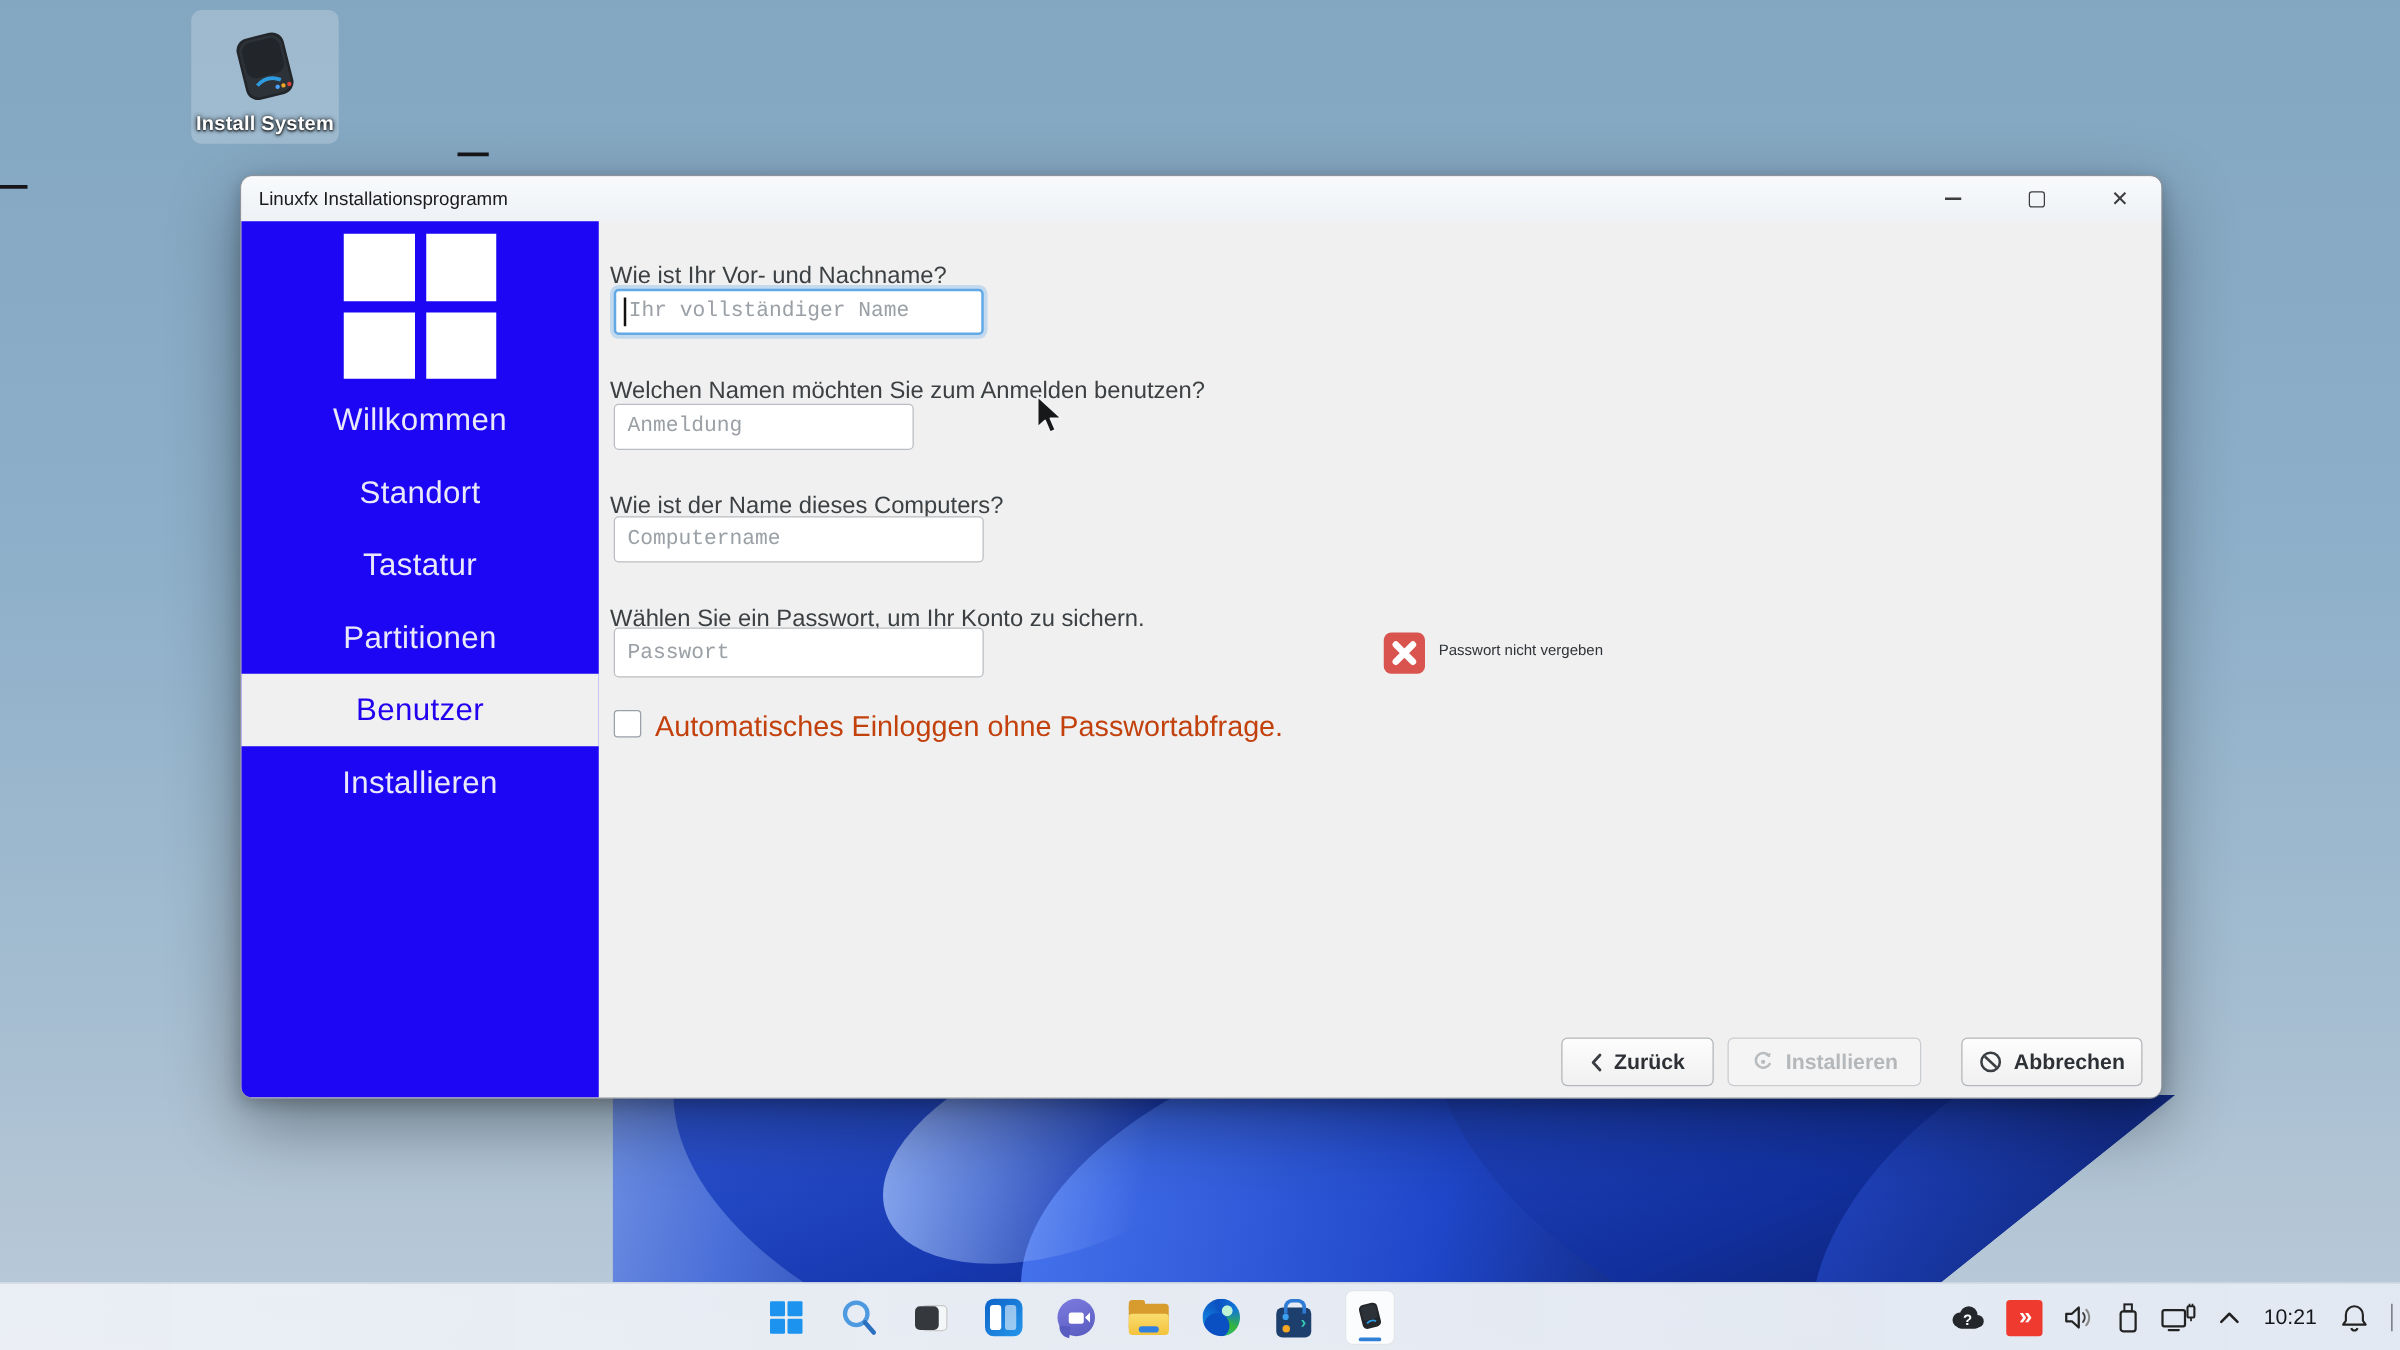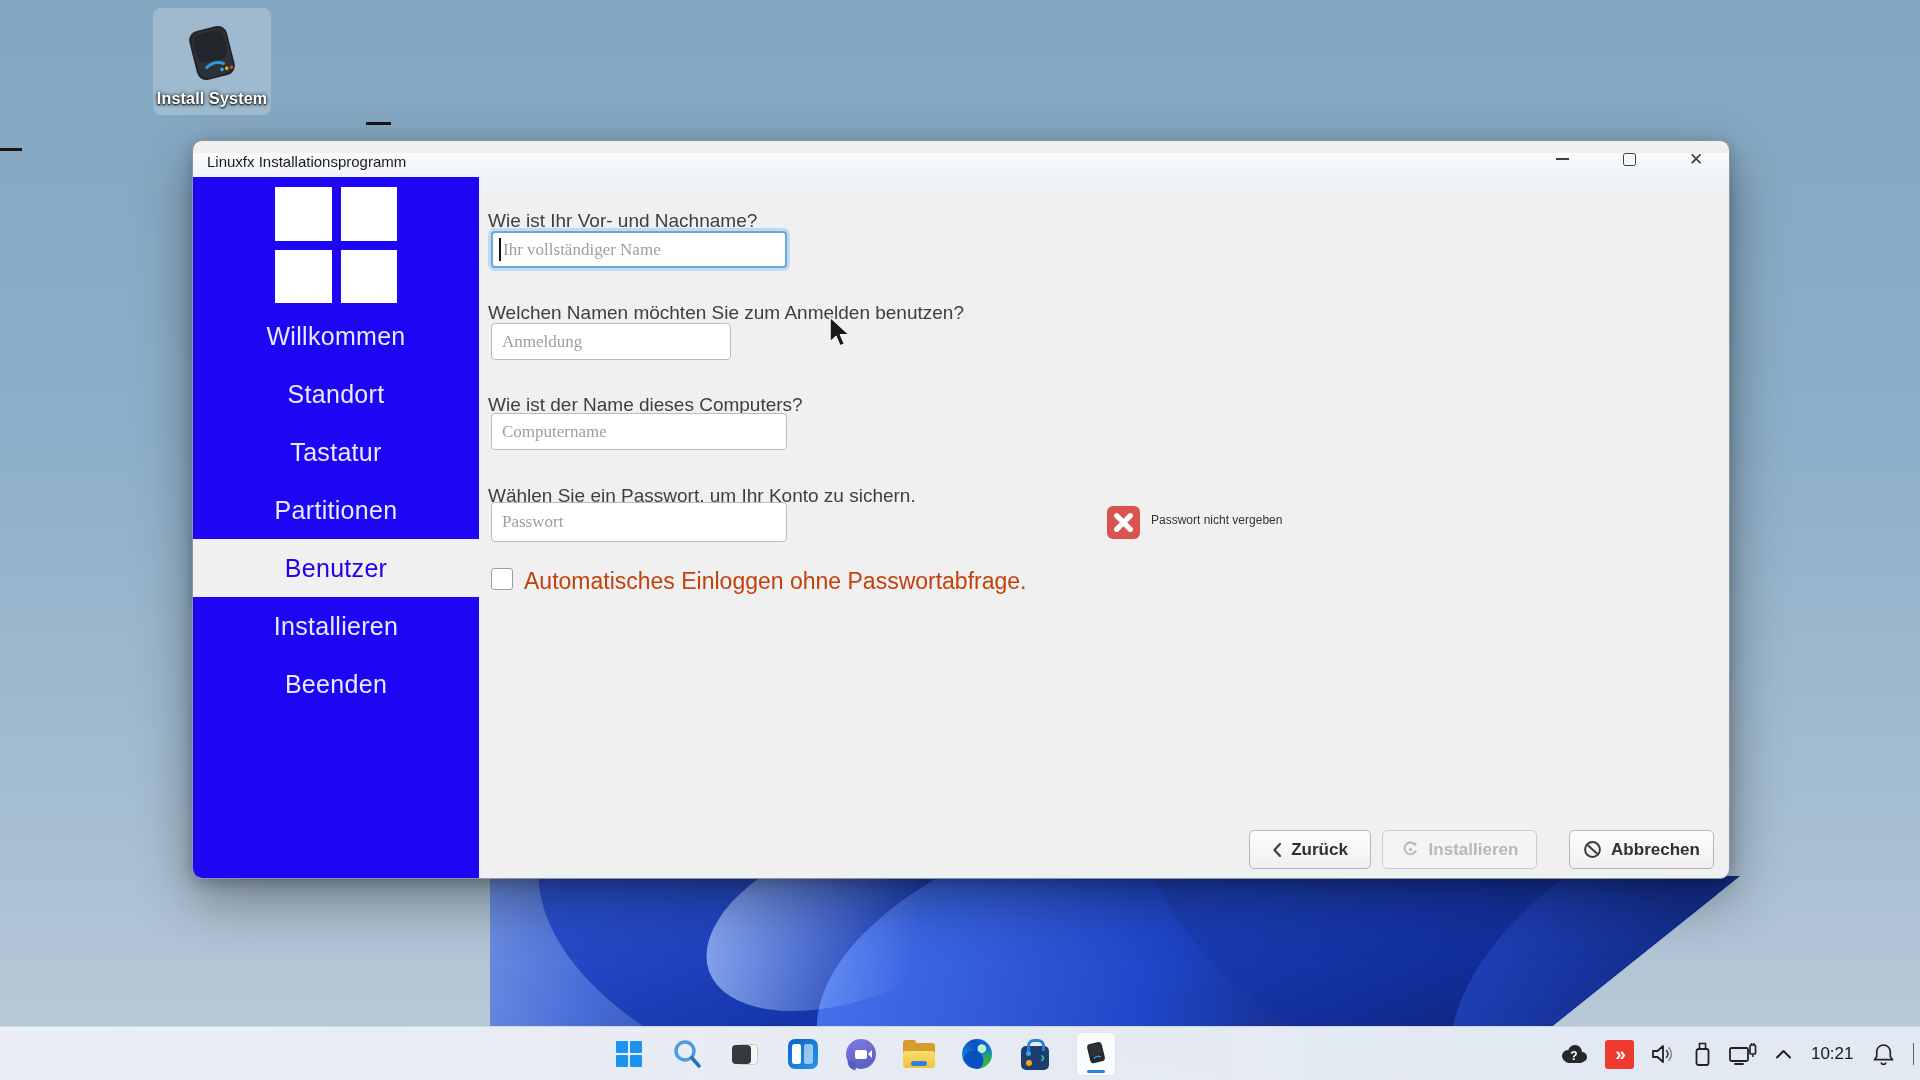"Linuxfx Installationsprogramm" .titlebar { align-items: flex-start -> center; margin-top: 12px -> none }
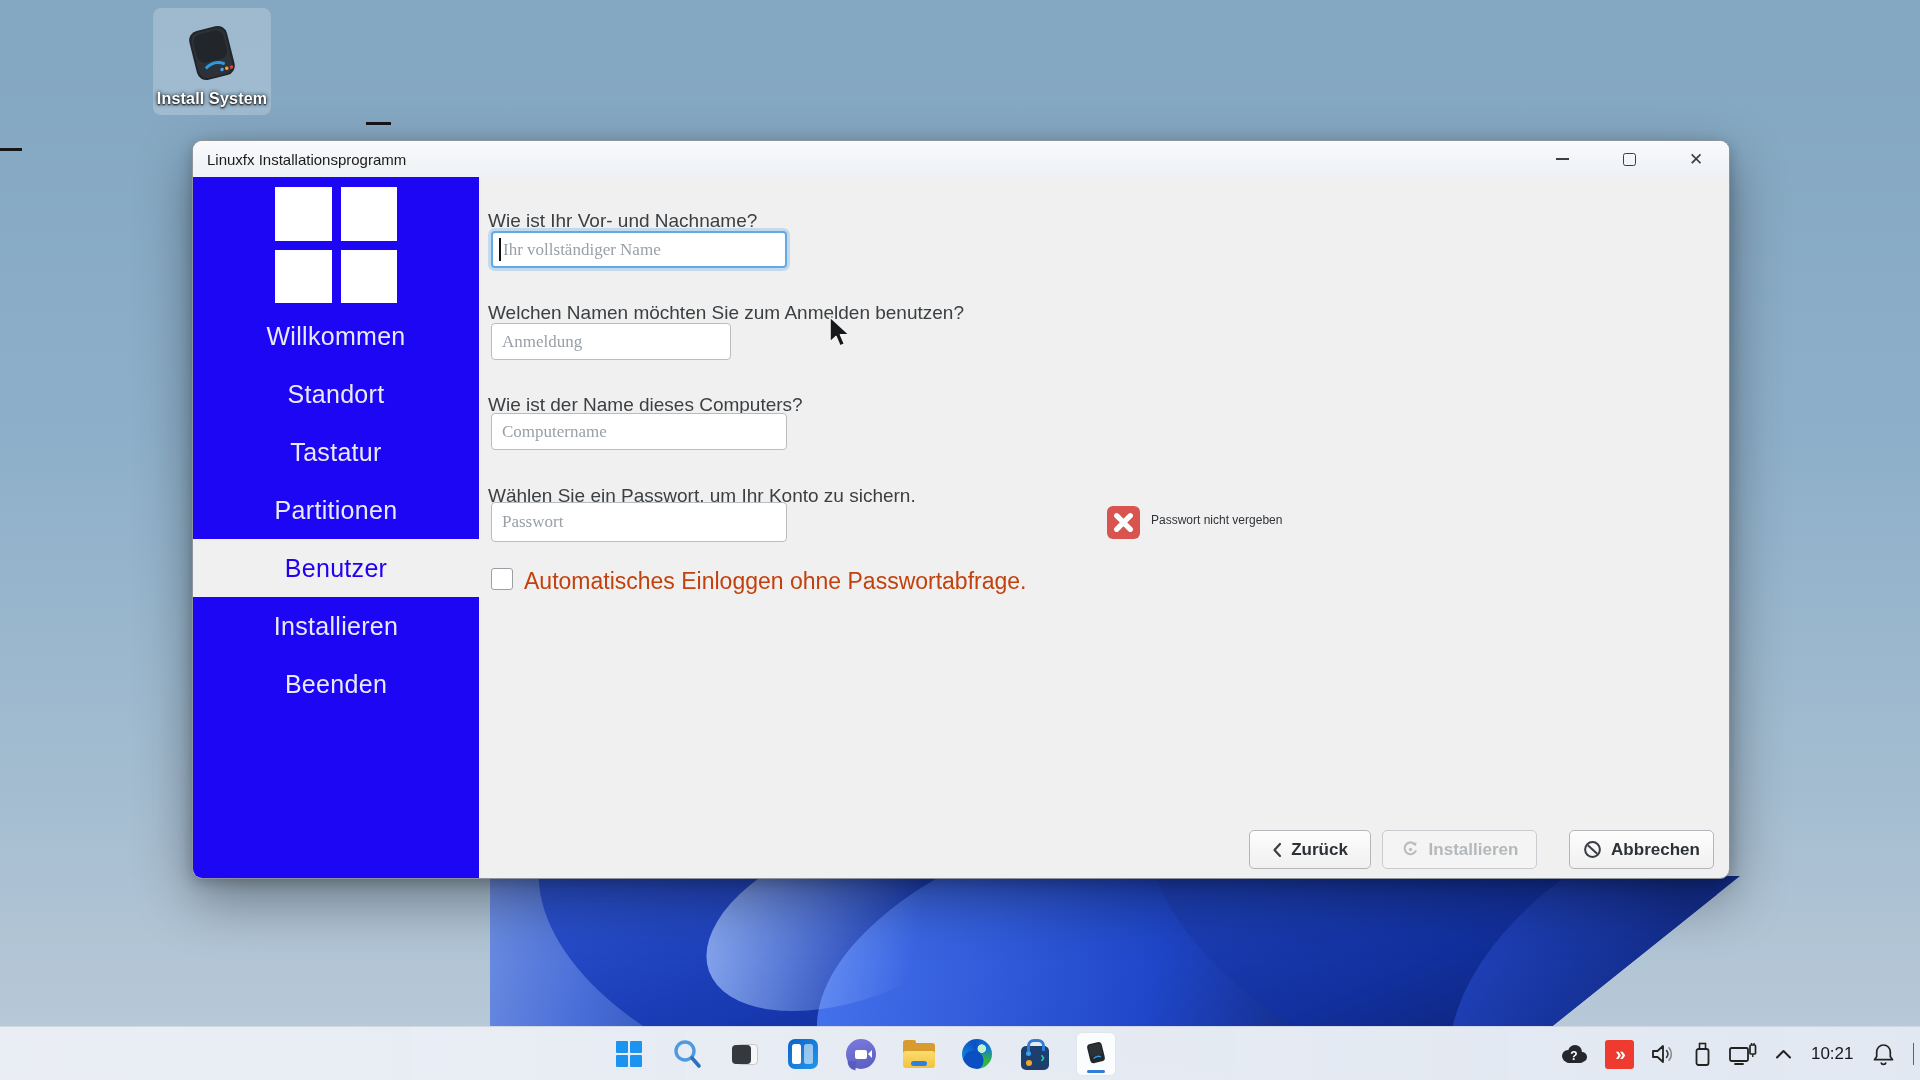"Ihr vollständiger Name" .field input { font-family: Liberation Serif, serif -> Liberation Mono, monospace }
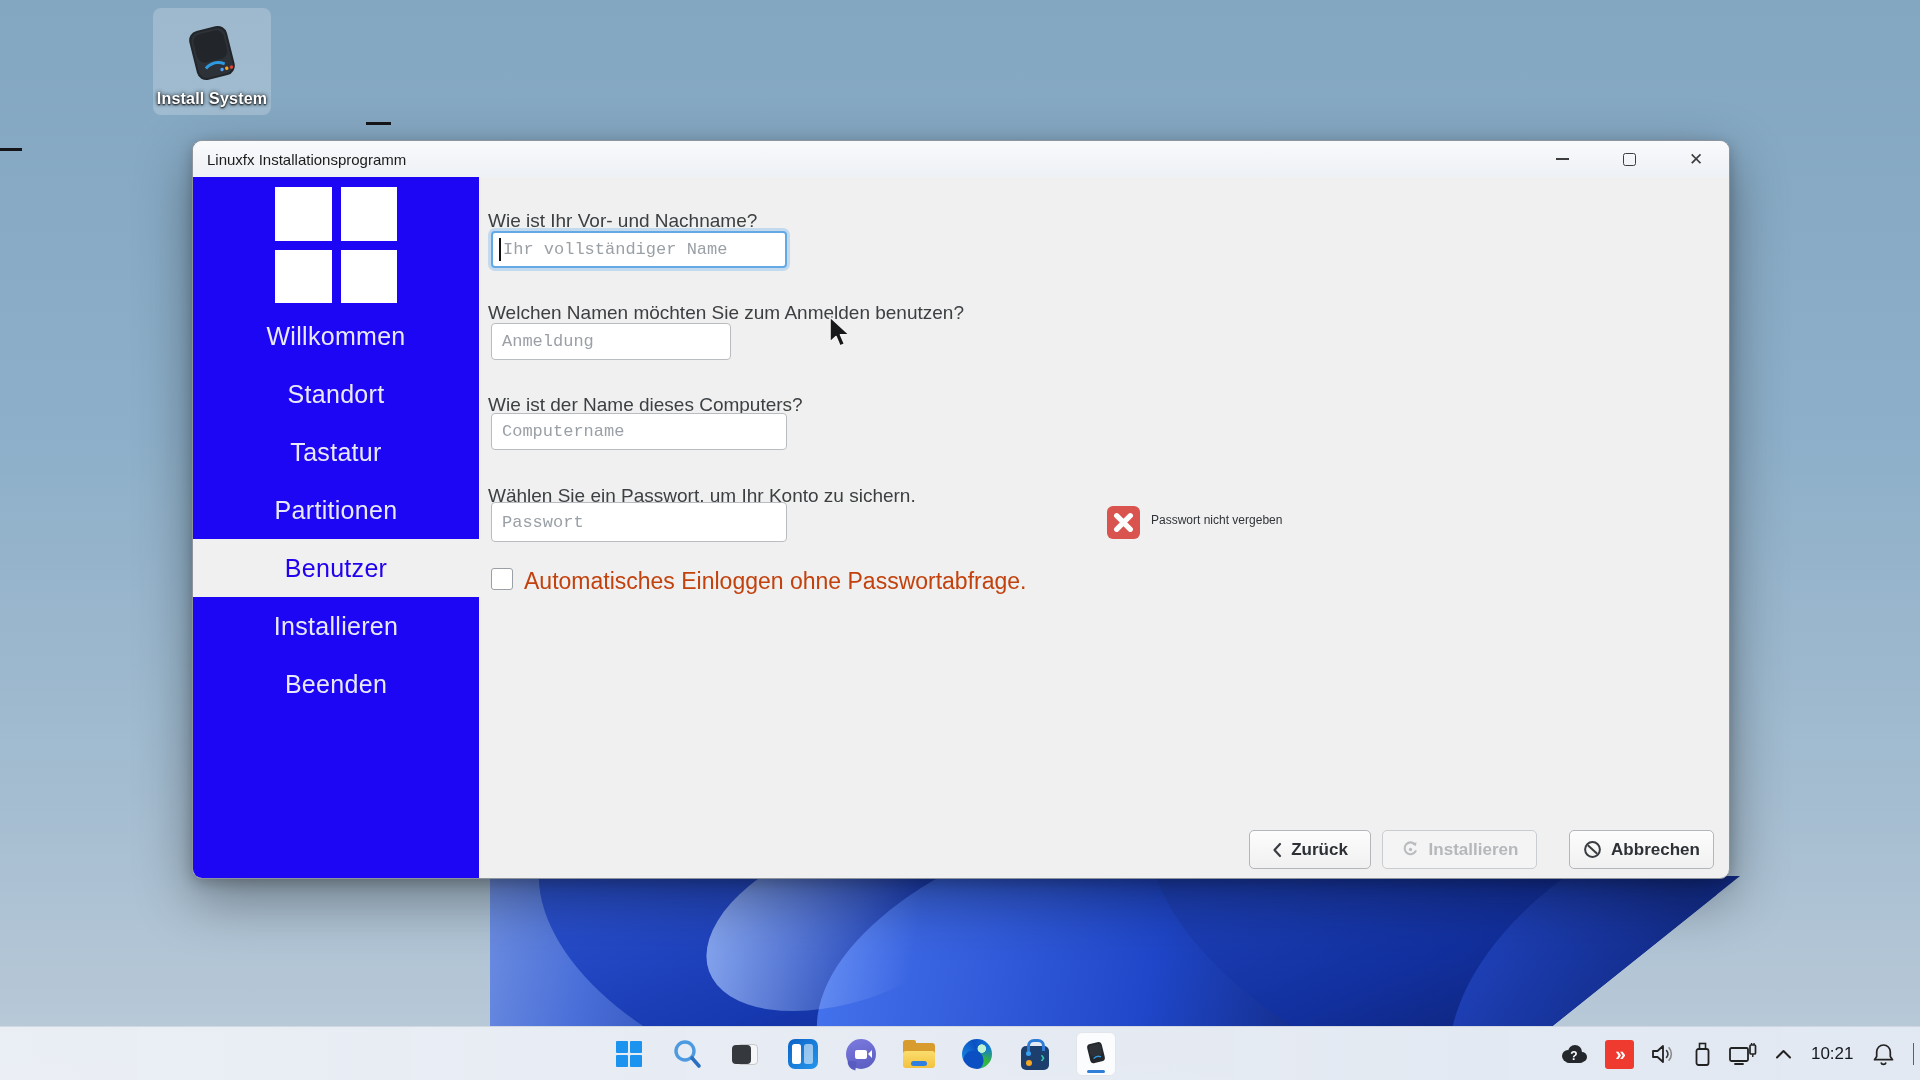"Beenden" div.nav-item { html: <div>Beenden</div> -> none }
